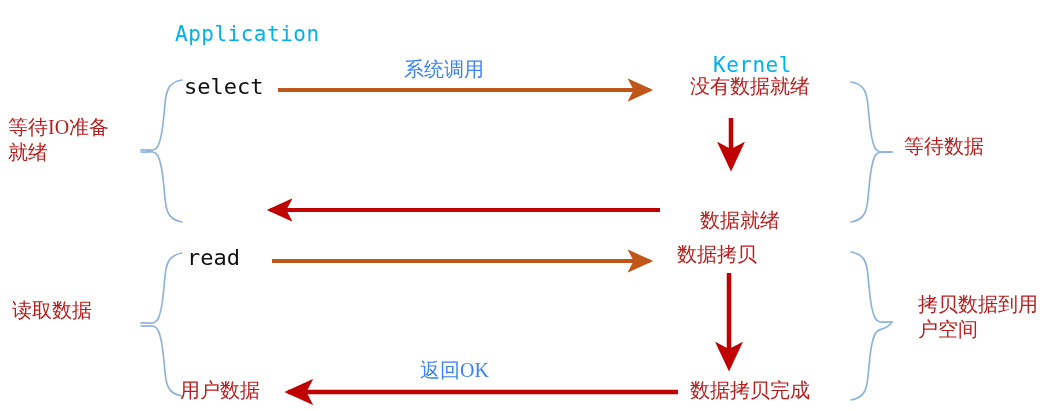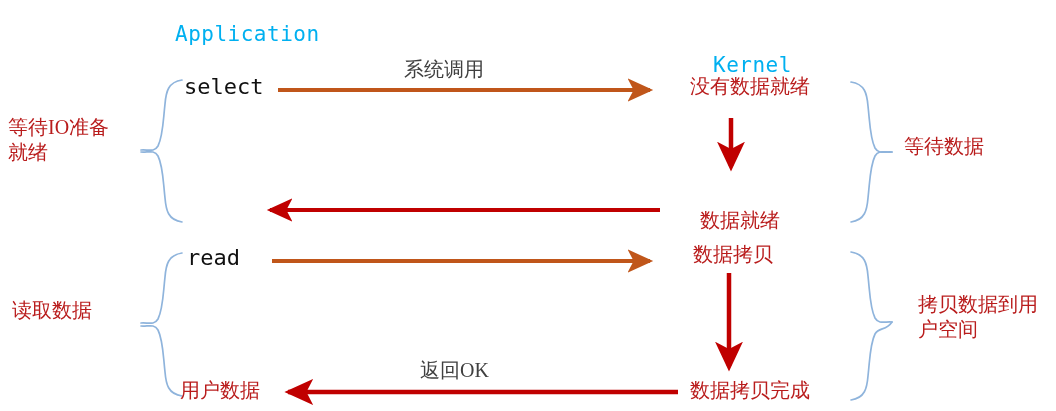"系统调用" .arrow-label { color: #404040 -> #3b82f6 }
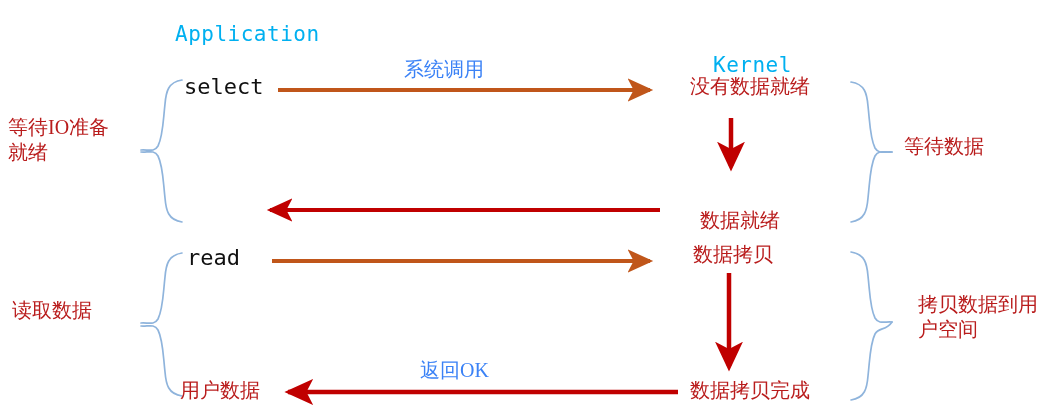"数据拷贝" div.abs { left: 693px -> 677px }
